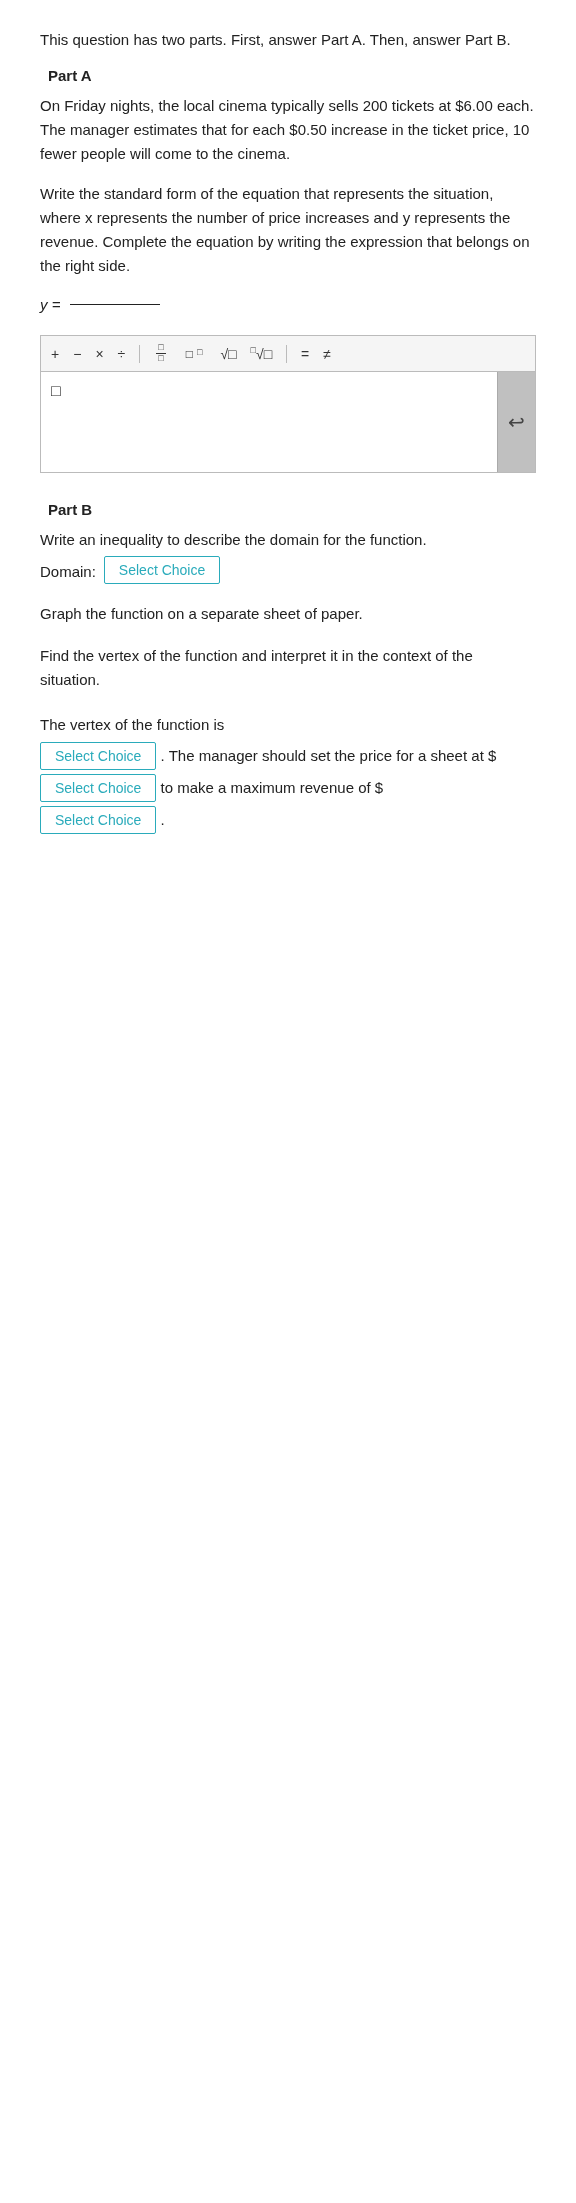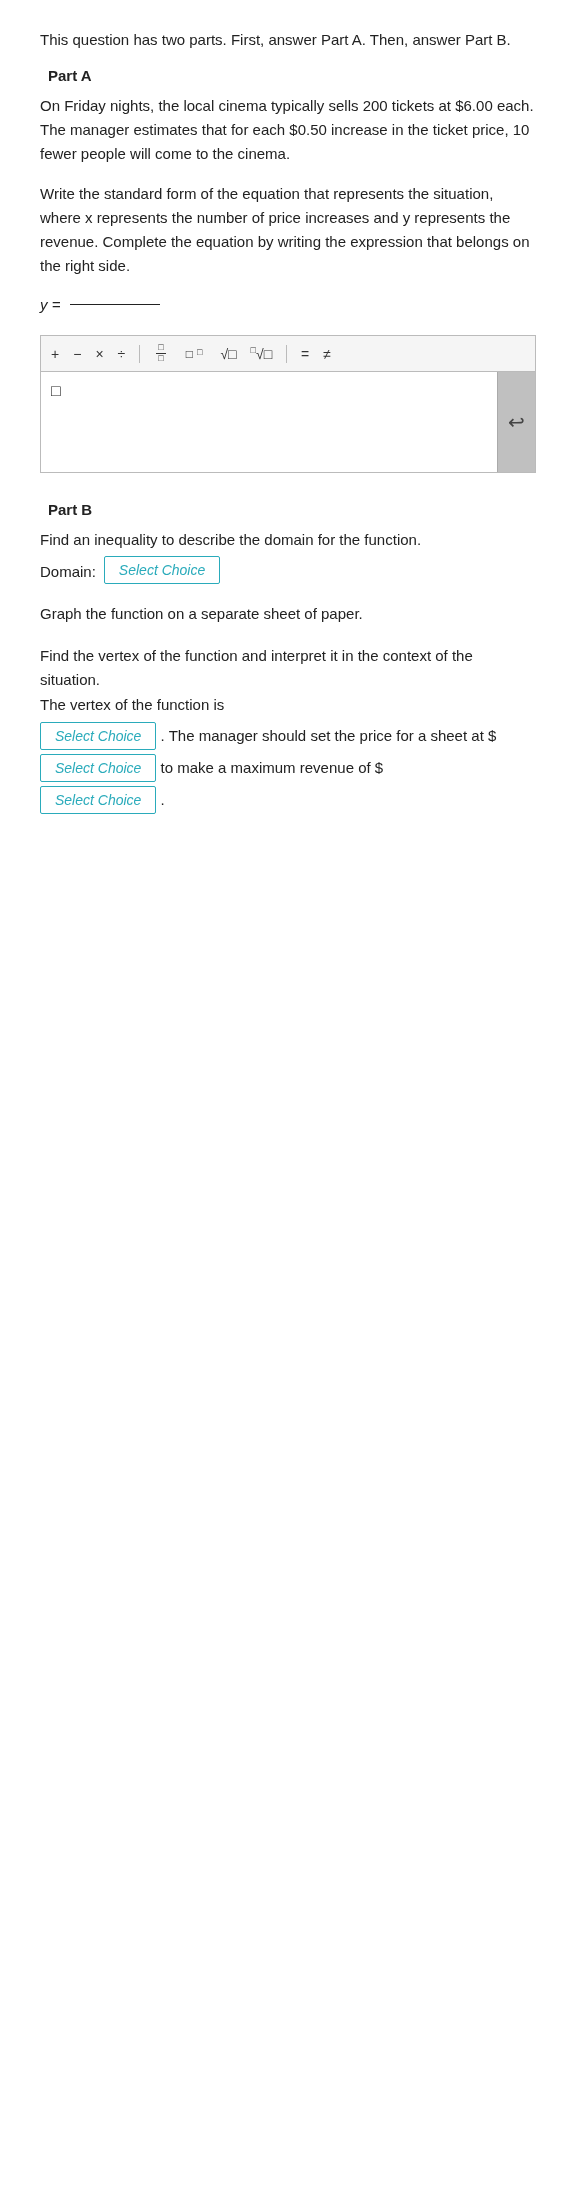"Find an inequality to describe" p { text: Find -> Write }
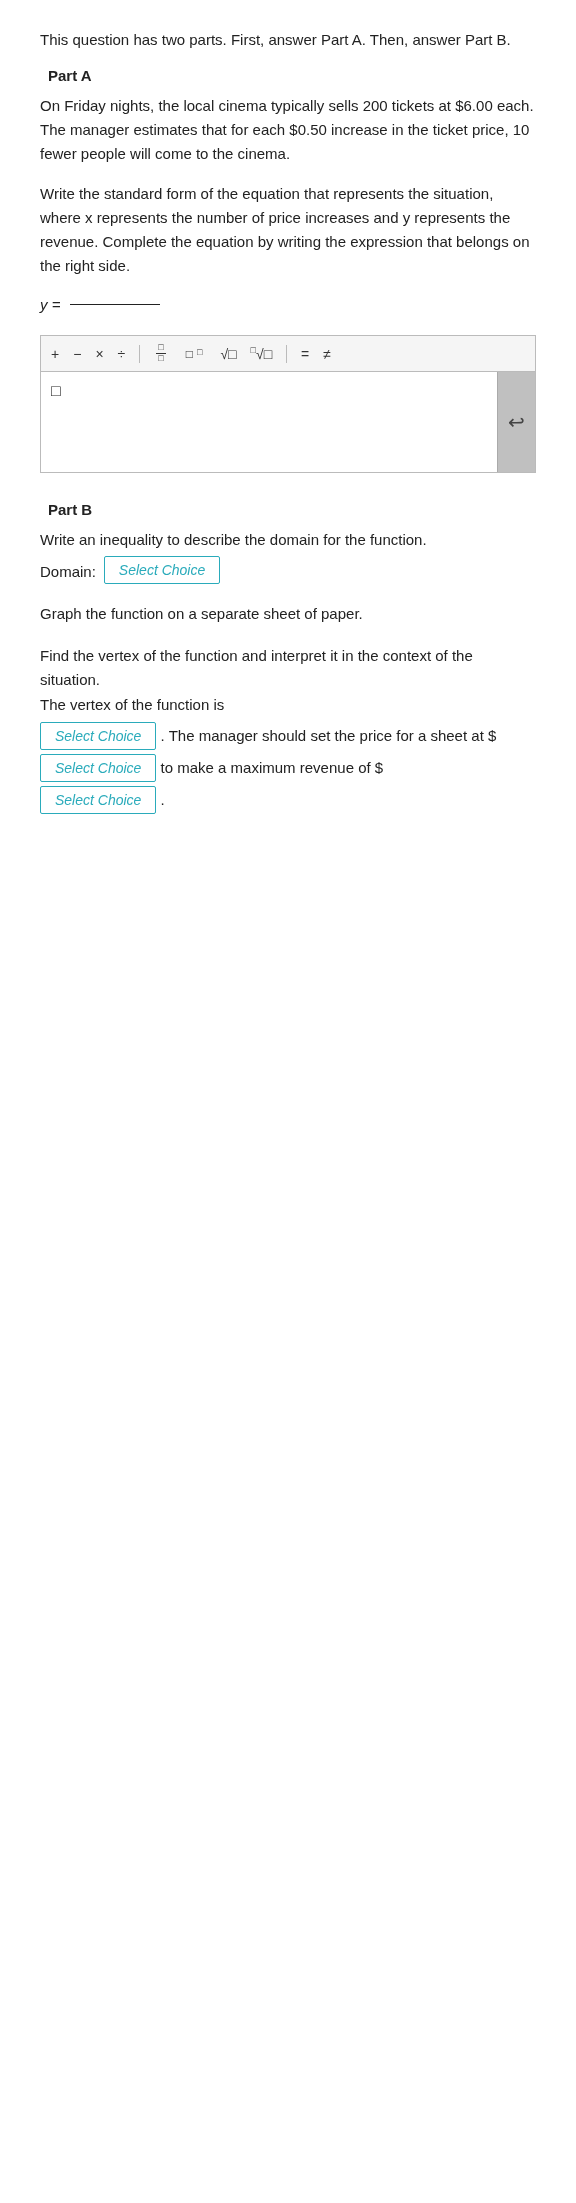"Select Choice" .select-choice-btn { font-style: italic -> none }
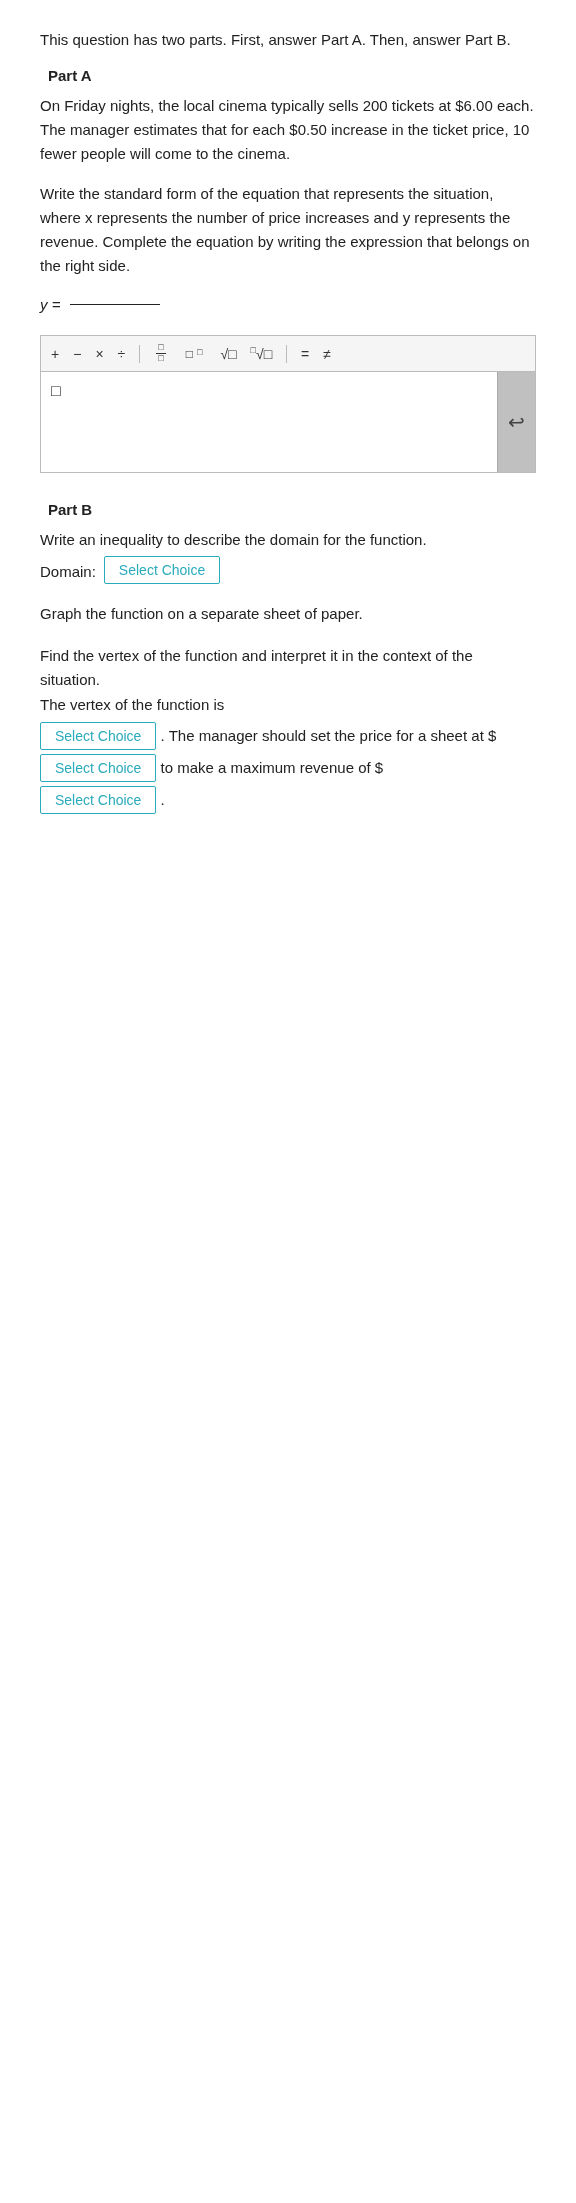"The vertex of the function" .vertex-paragraph { margin-top: 0 -> 20px }
